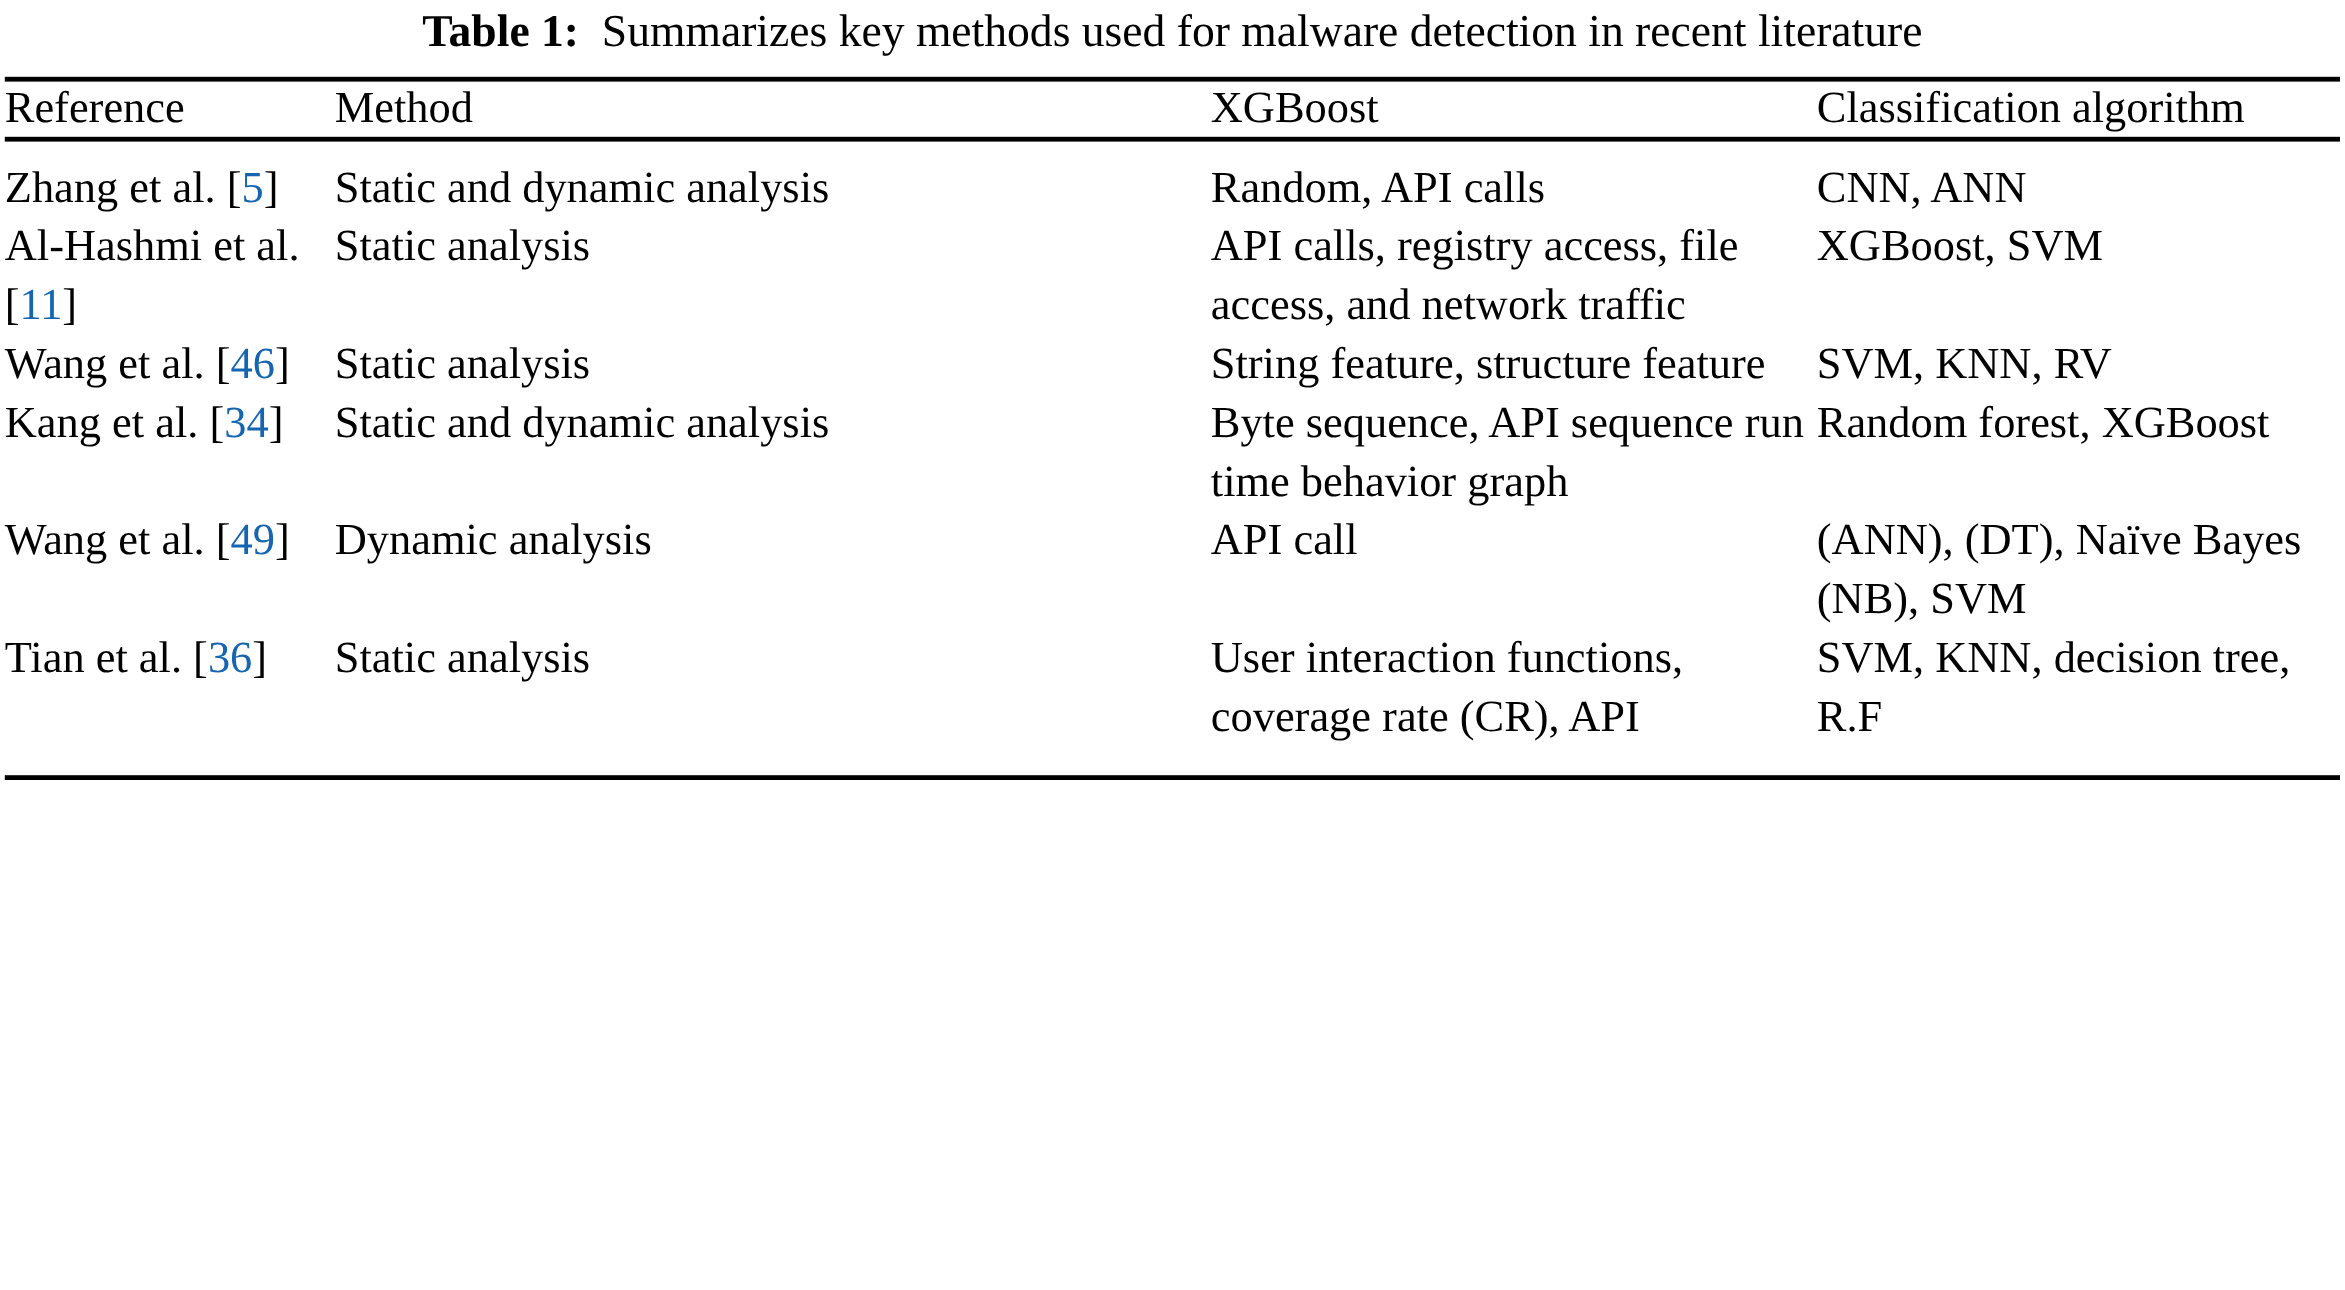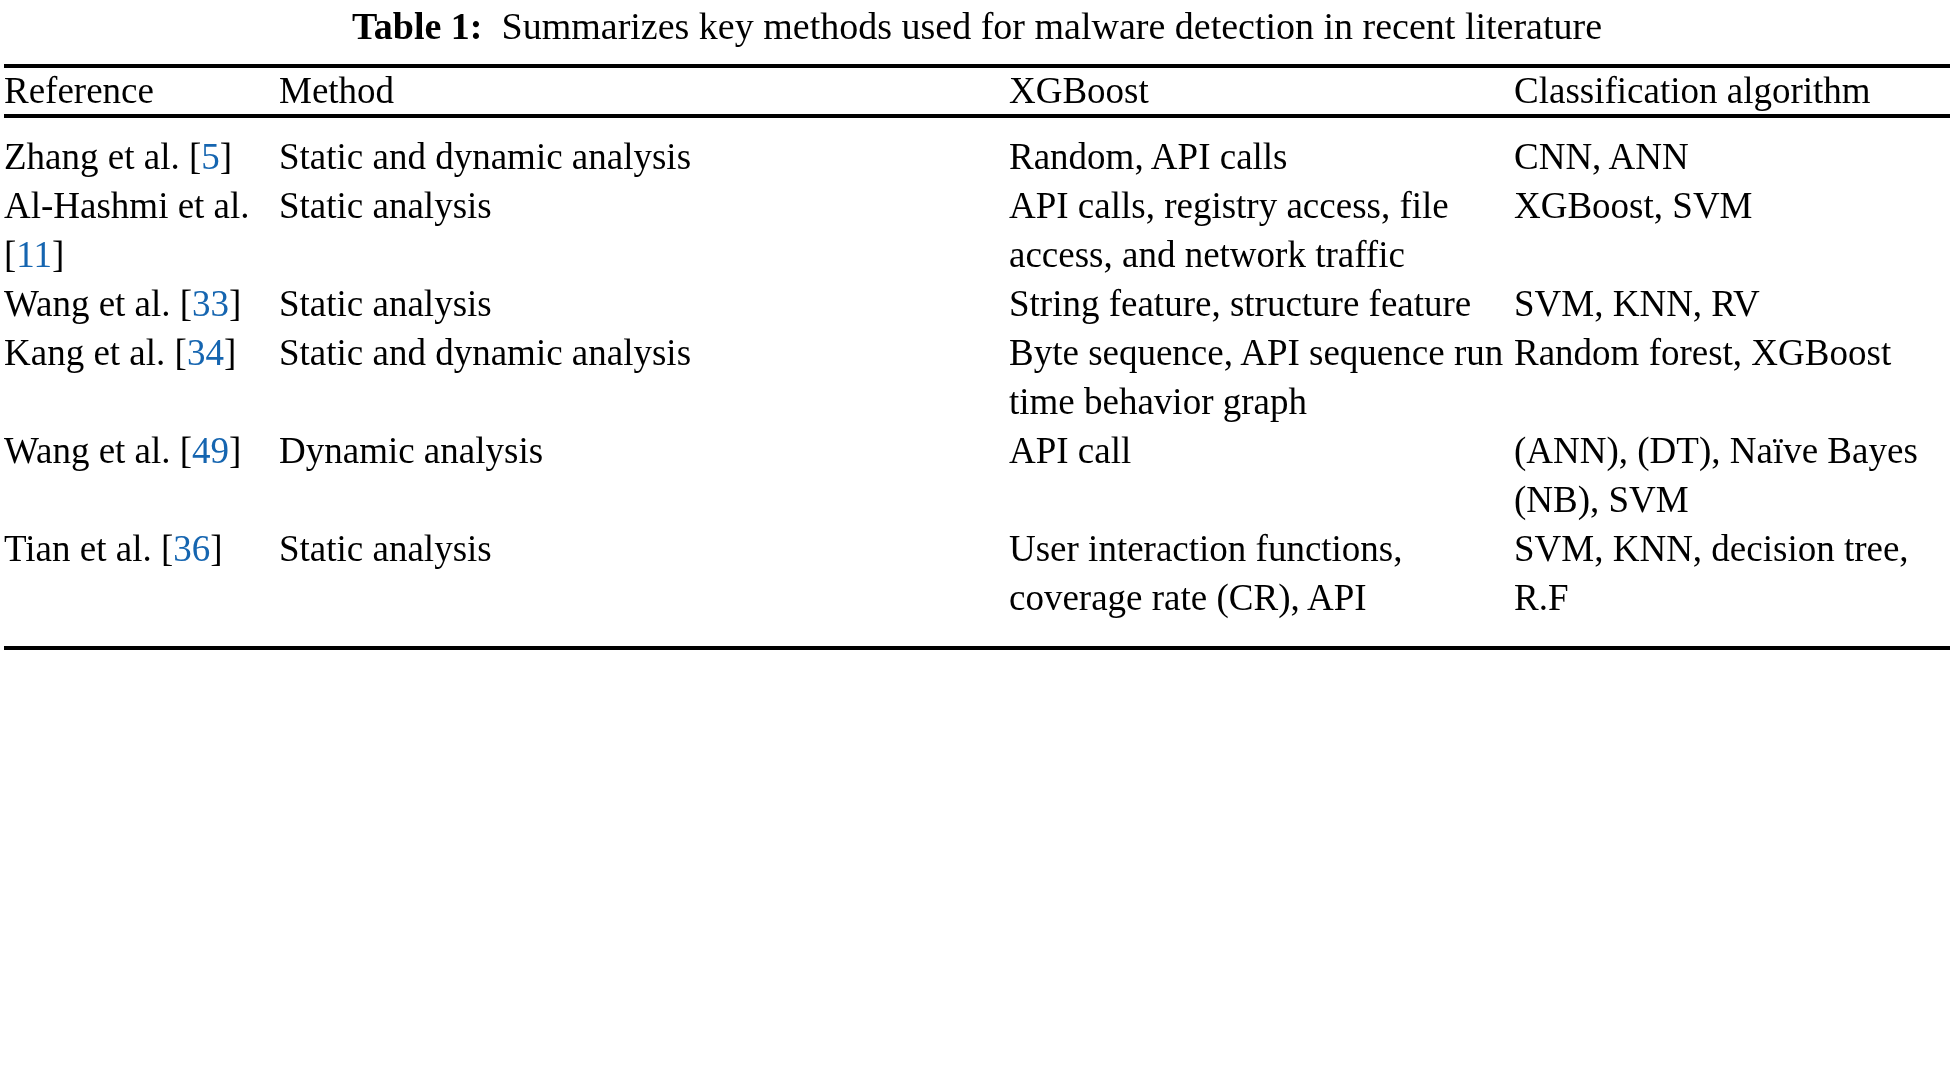"33" span.cite { text: 33 -> 46 }
